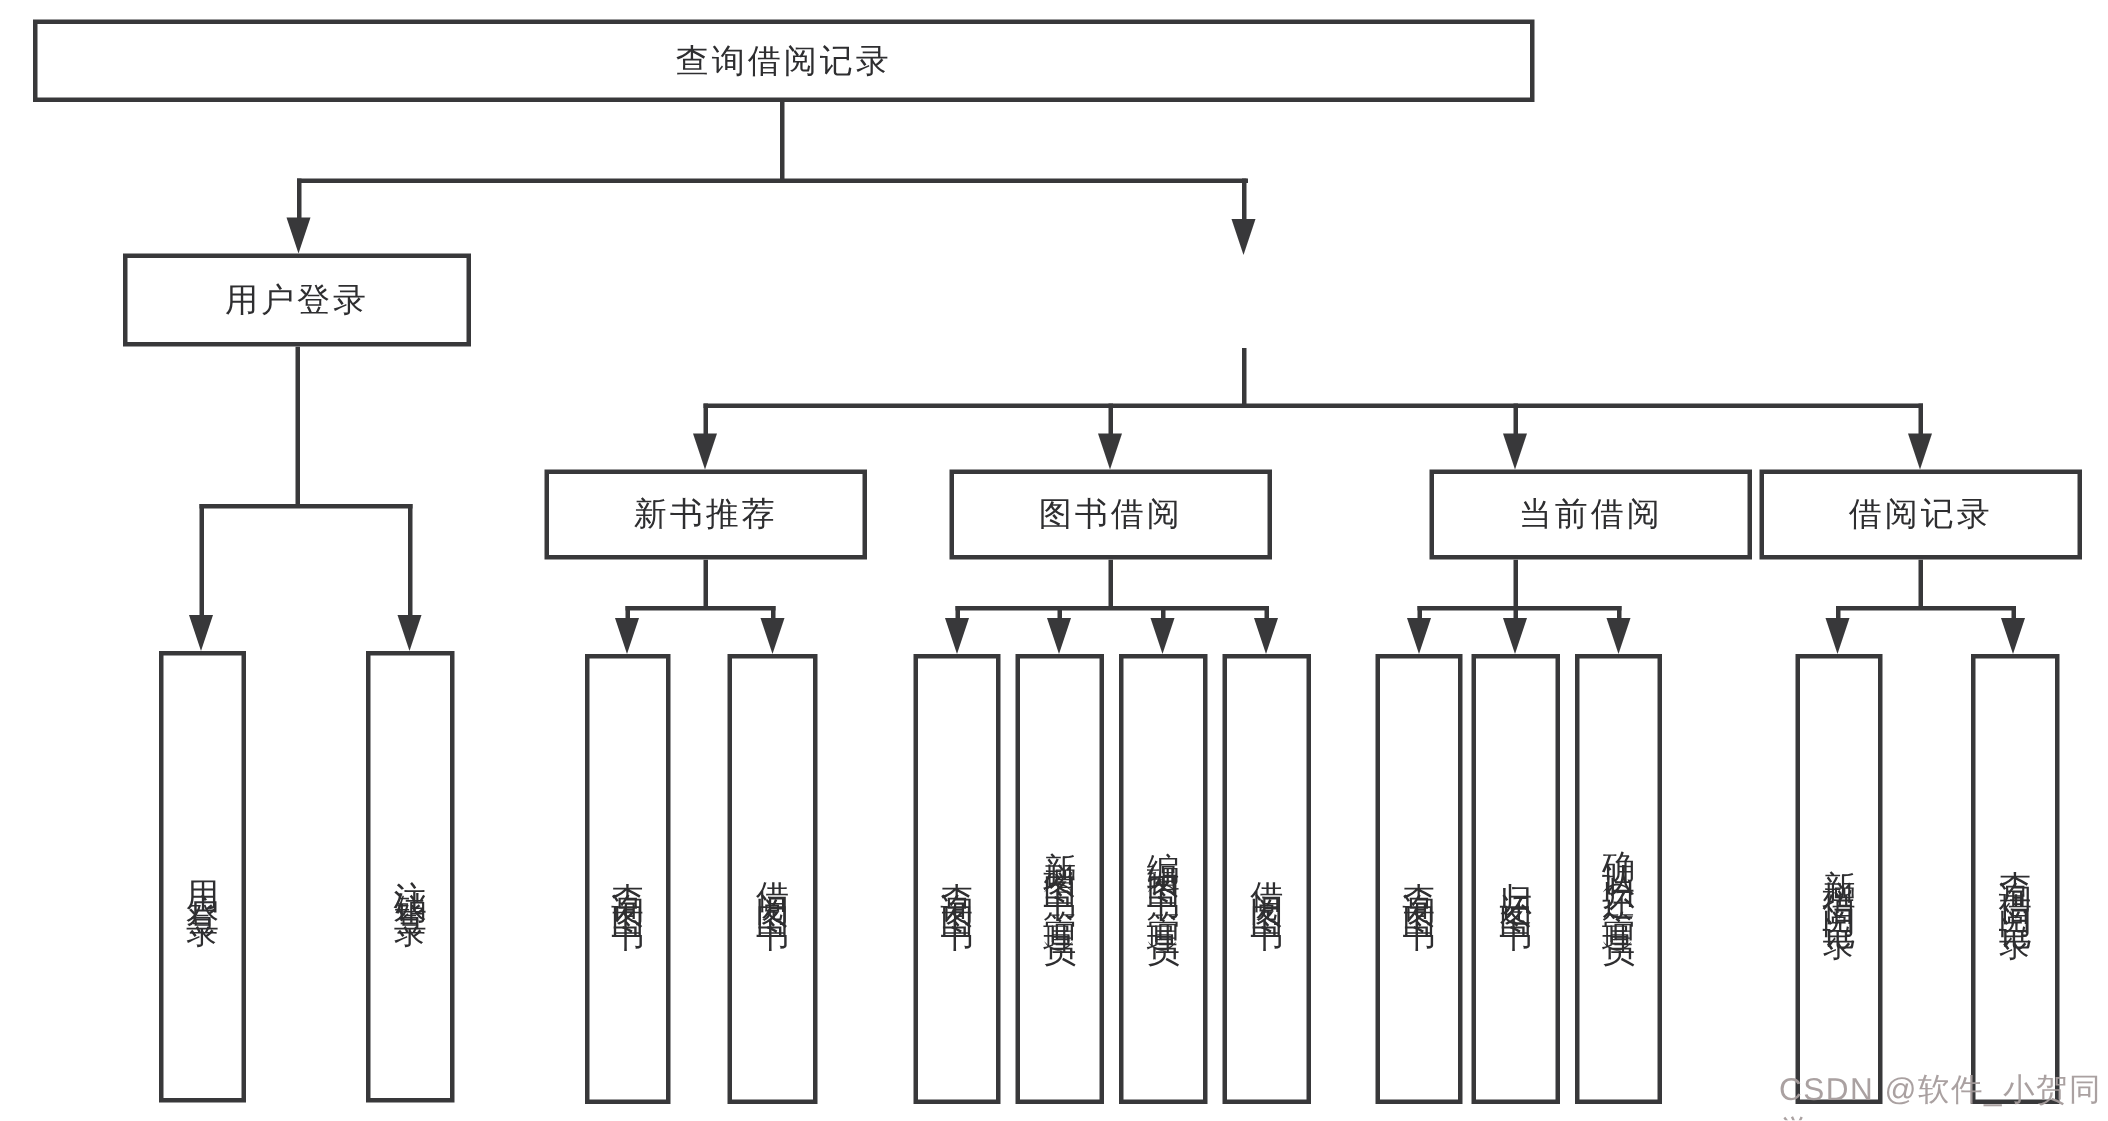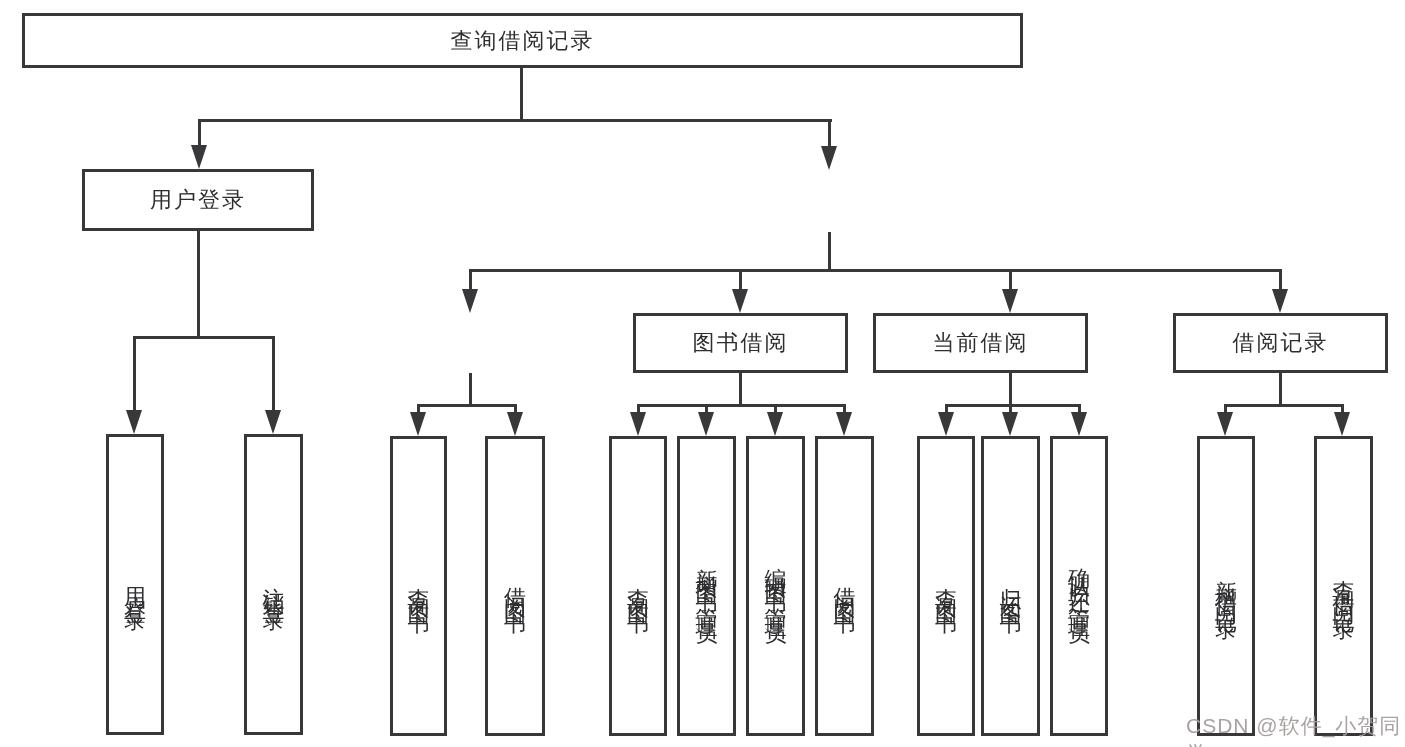"新书推荐" div.box { html: none -> <div>新书推荐</div> }
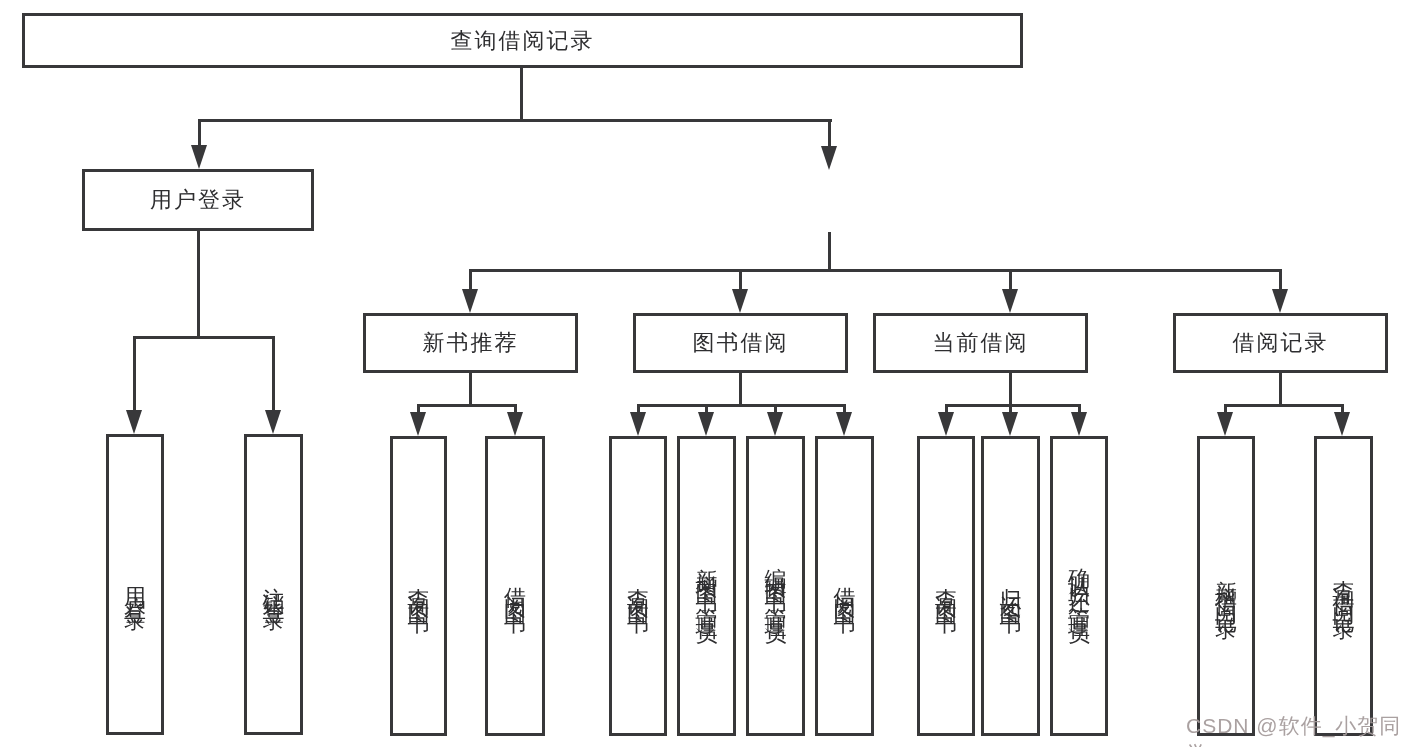"当前借阅" div.box { left: 873px -> 953px }
